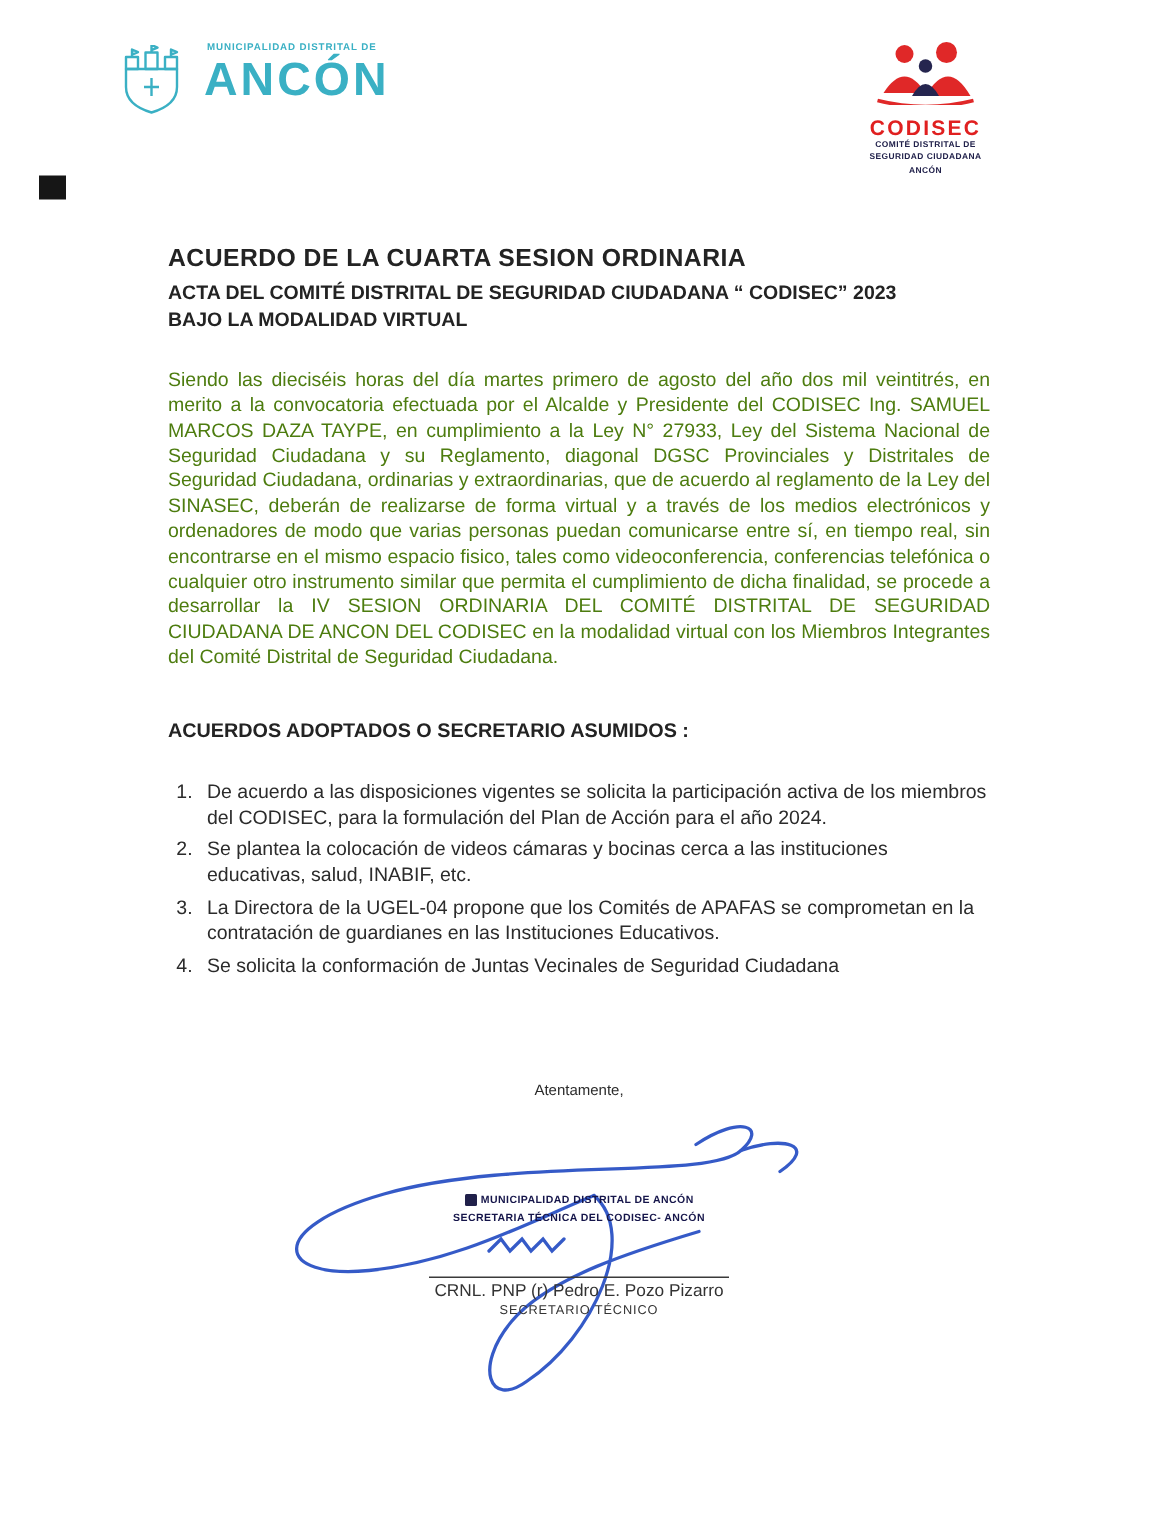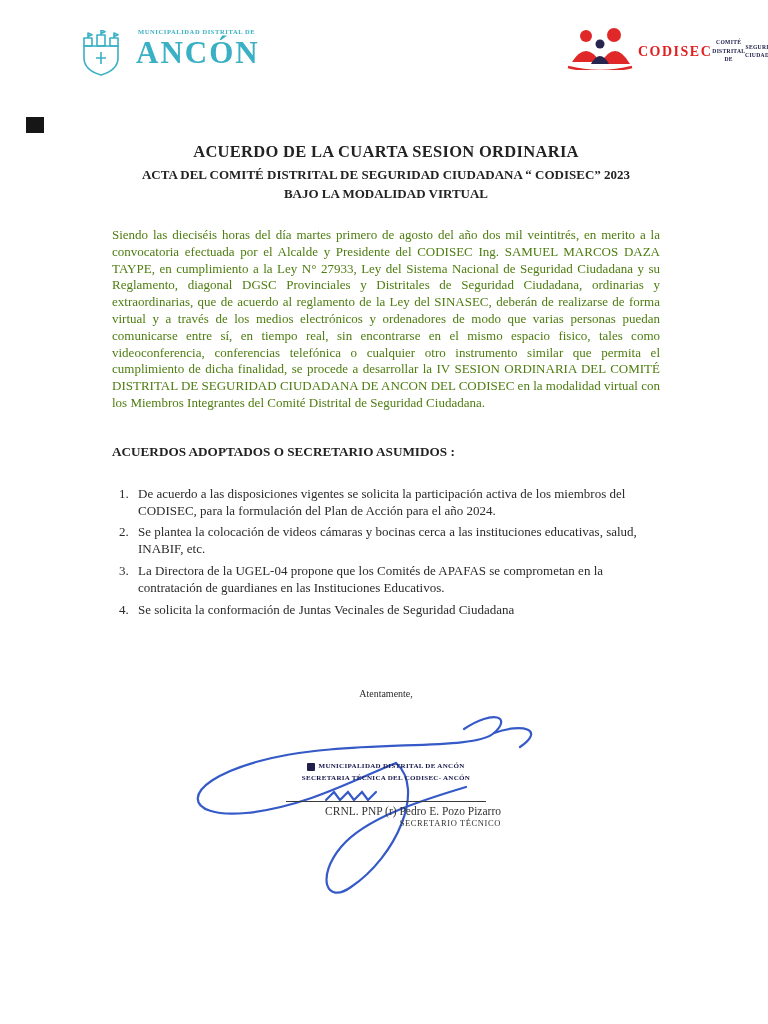"ANCÓN" .page { font-family: Liberation Serif, serif -> none }
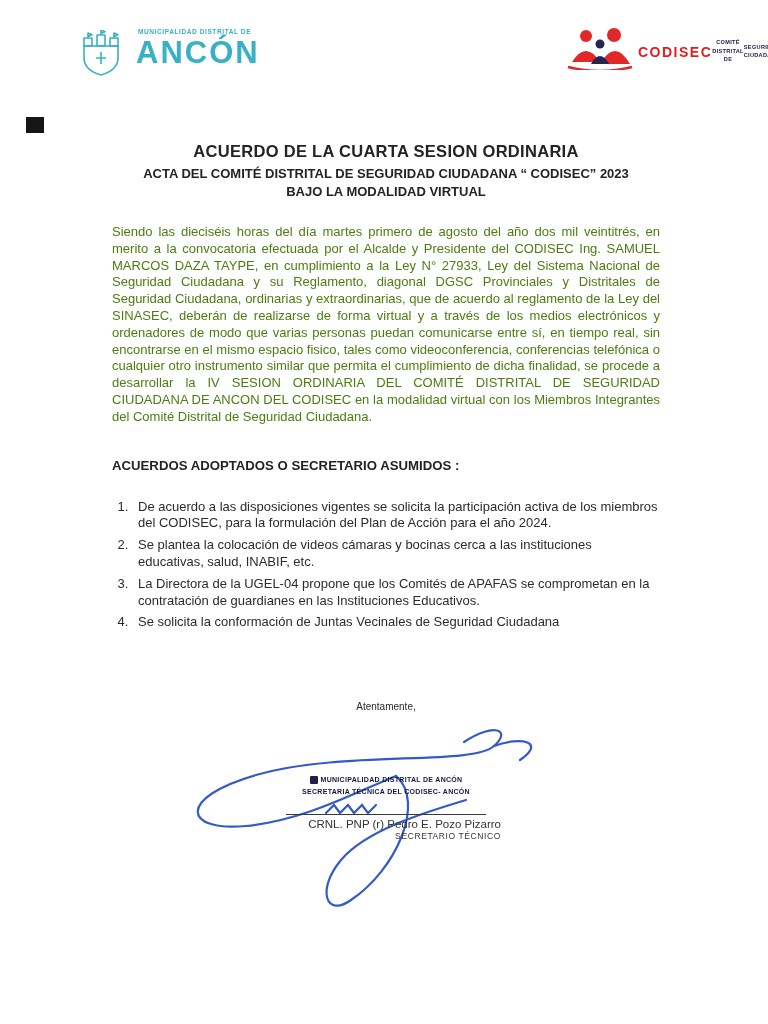"CODISEC" .logo-right { flex-direction: row -> column }
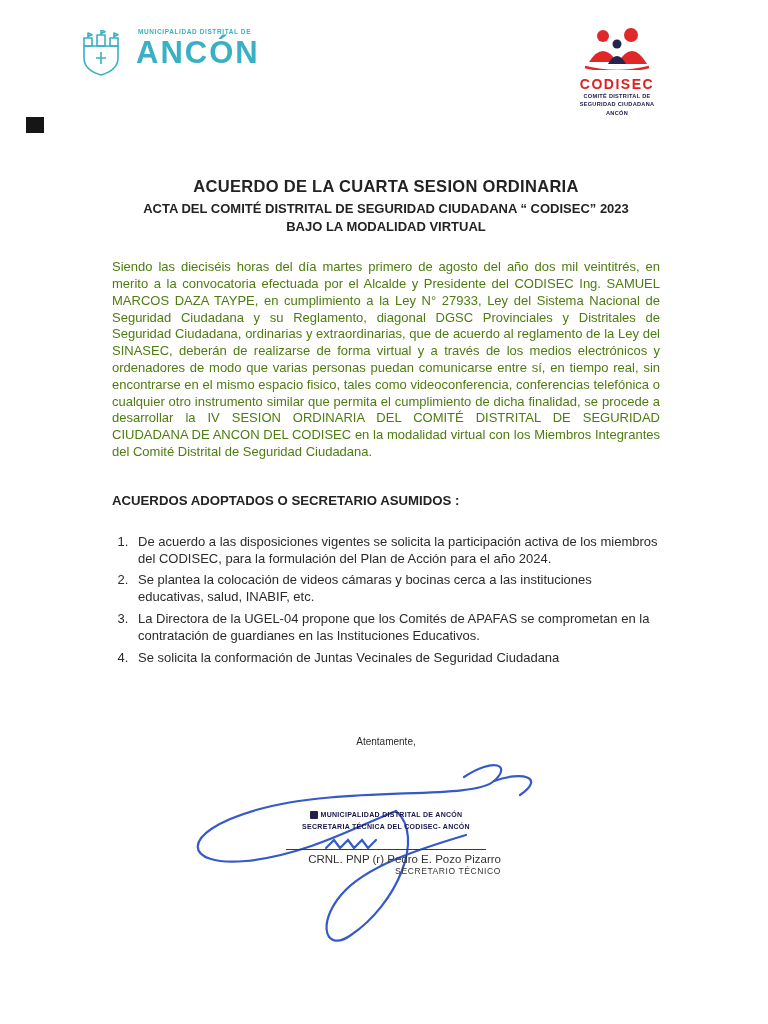"ACUERDO DE LA CUARTA SESION" .title-block { margin-top: 60px -> 45px; text-align: center -> left }
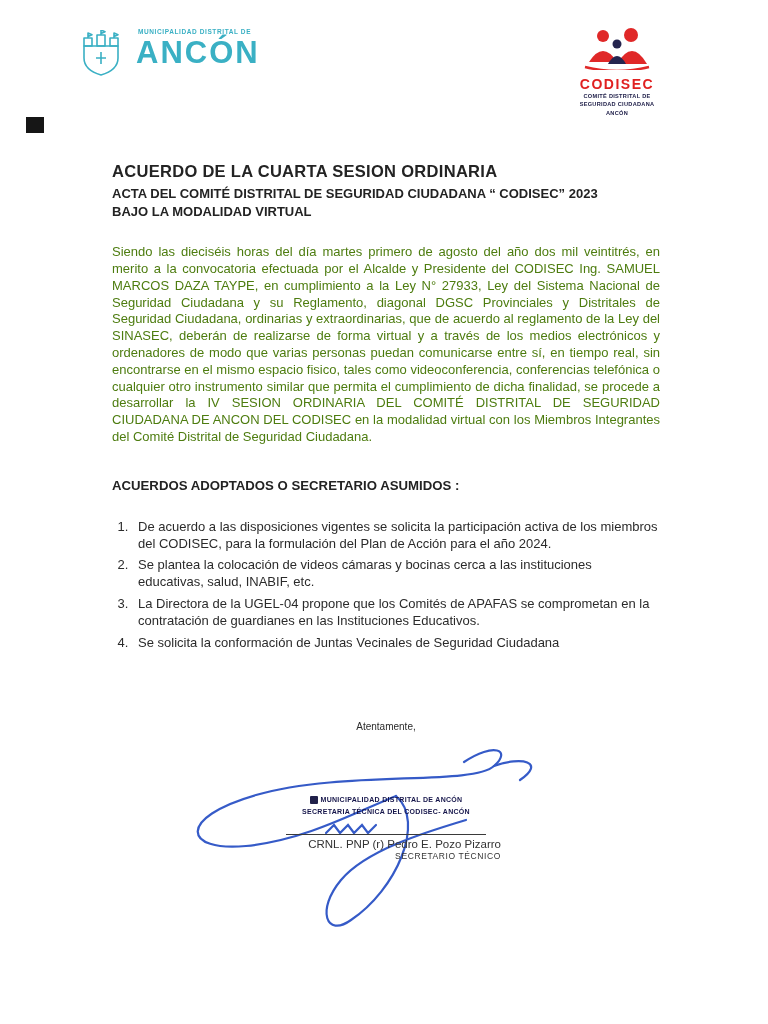"CRNL. PNP (r) Pedro E." .signatory-block { text-align: right -> center; top: 96px -> 112px }
